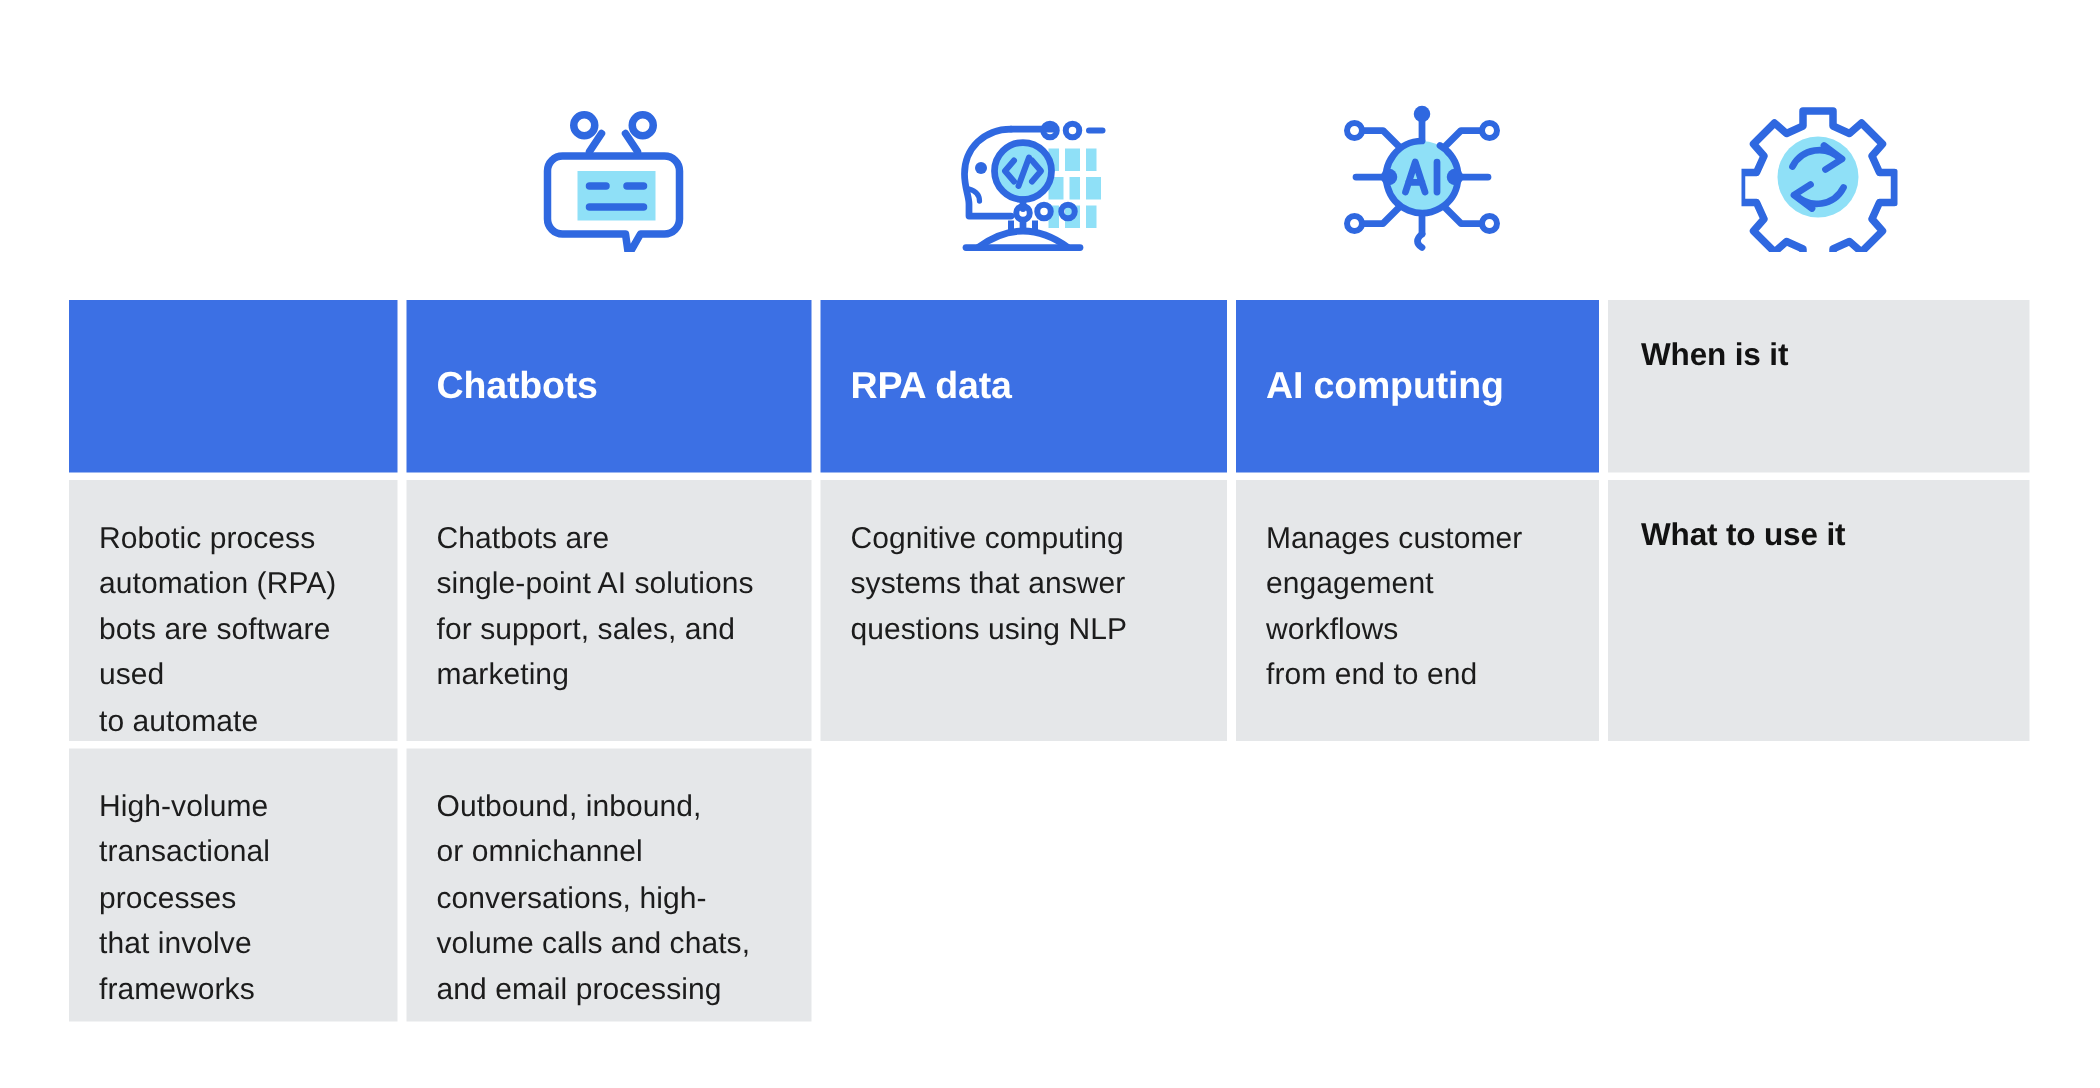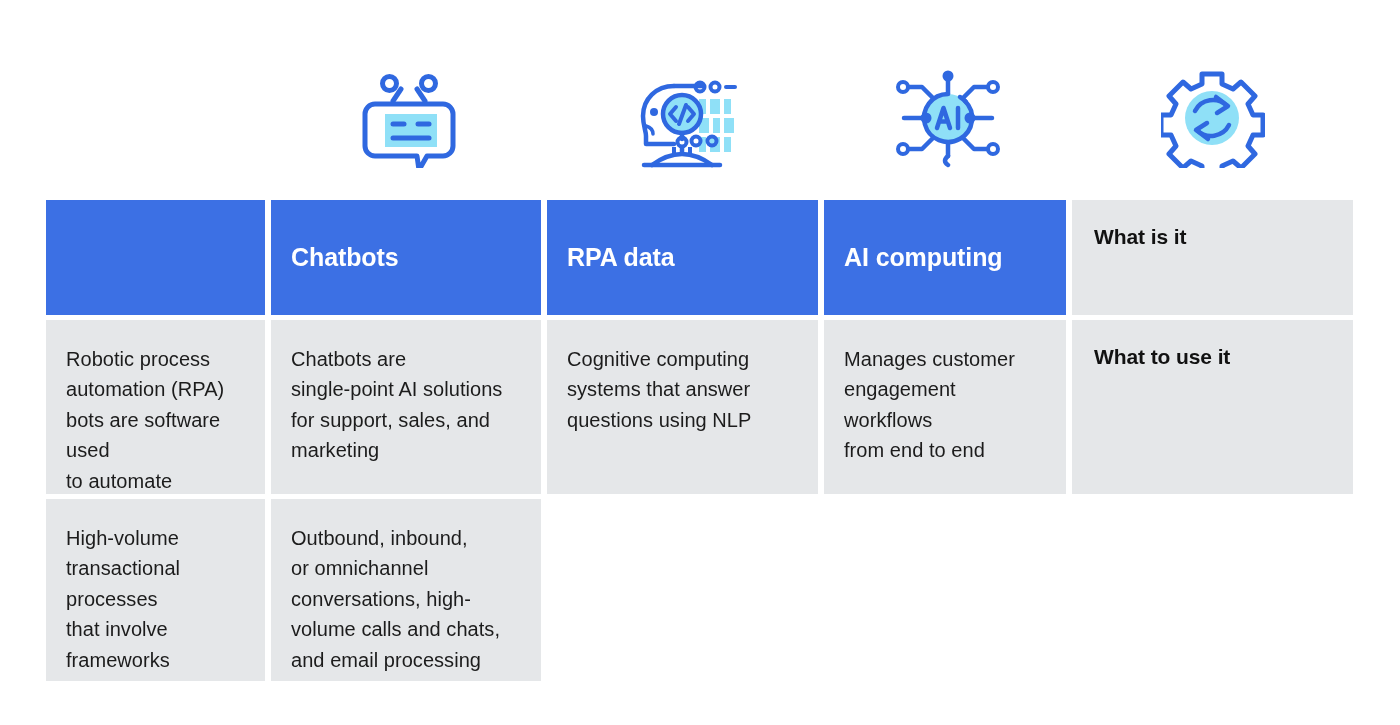"What is it" span.row-label { text: What -> When }
